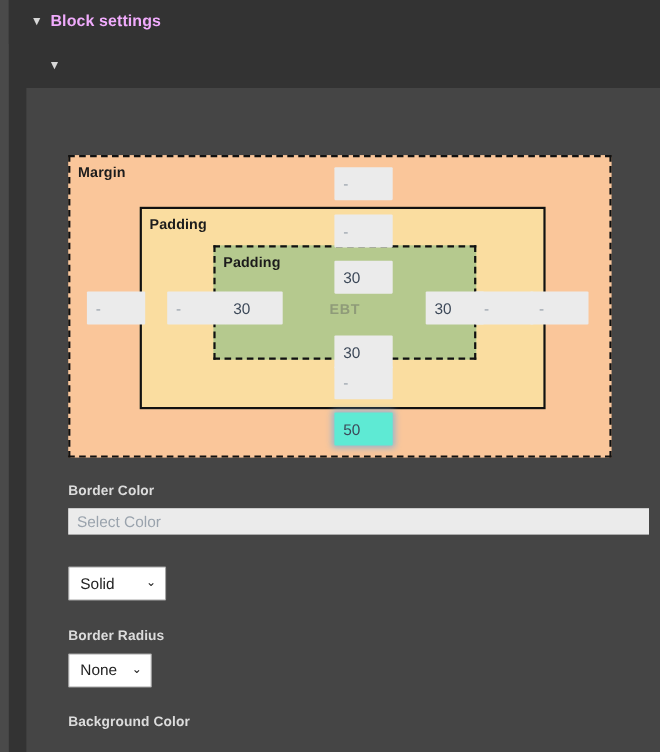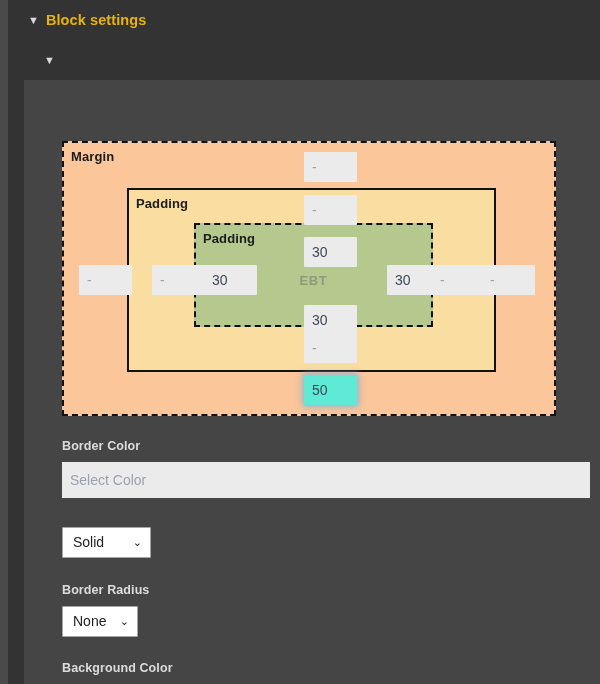"Block settings" .head-title { color: #eab308 -> #f0abfc }
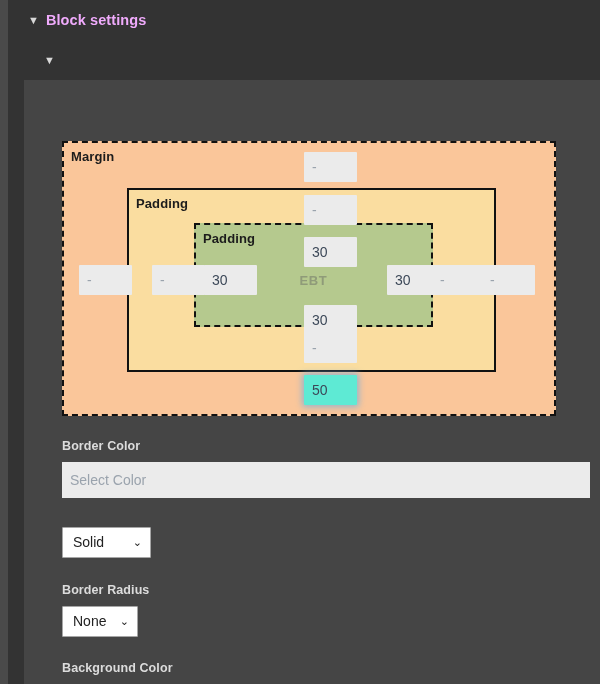"Select Color" .text-input { height: 36px -> 24px }
